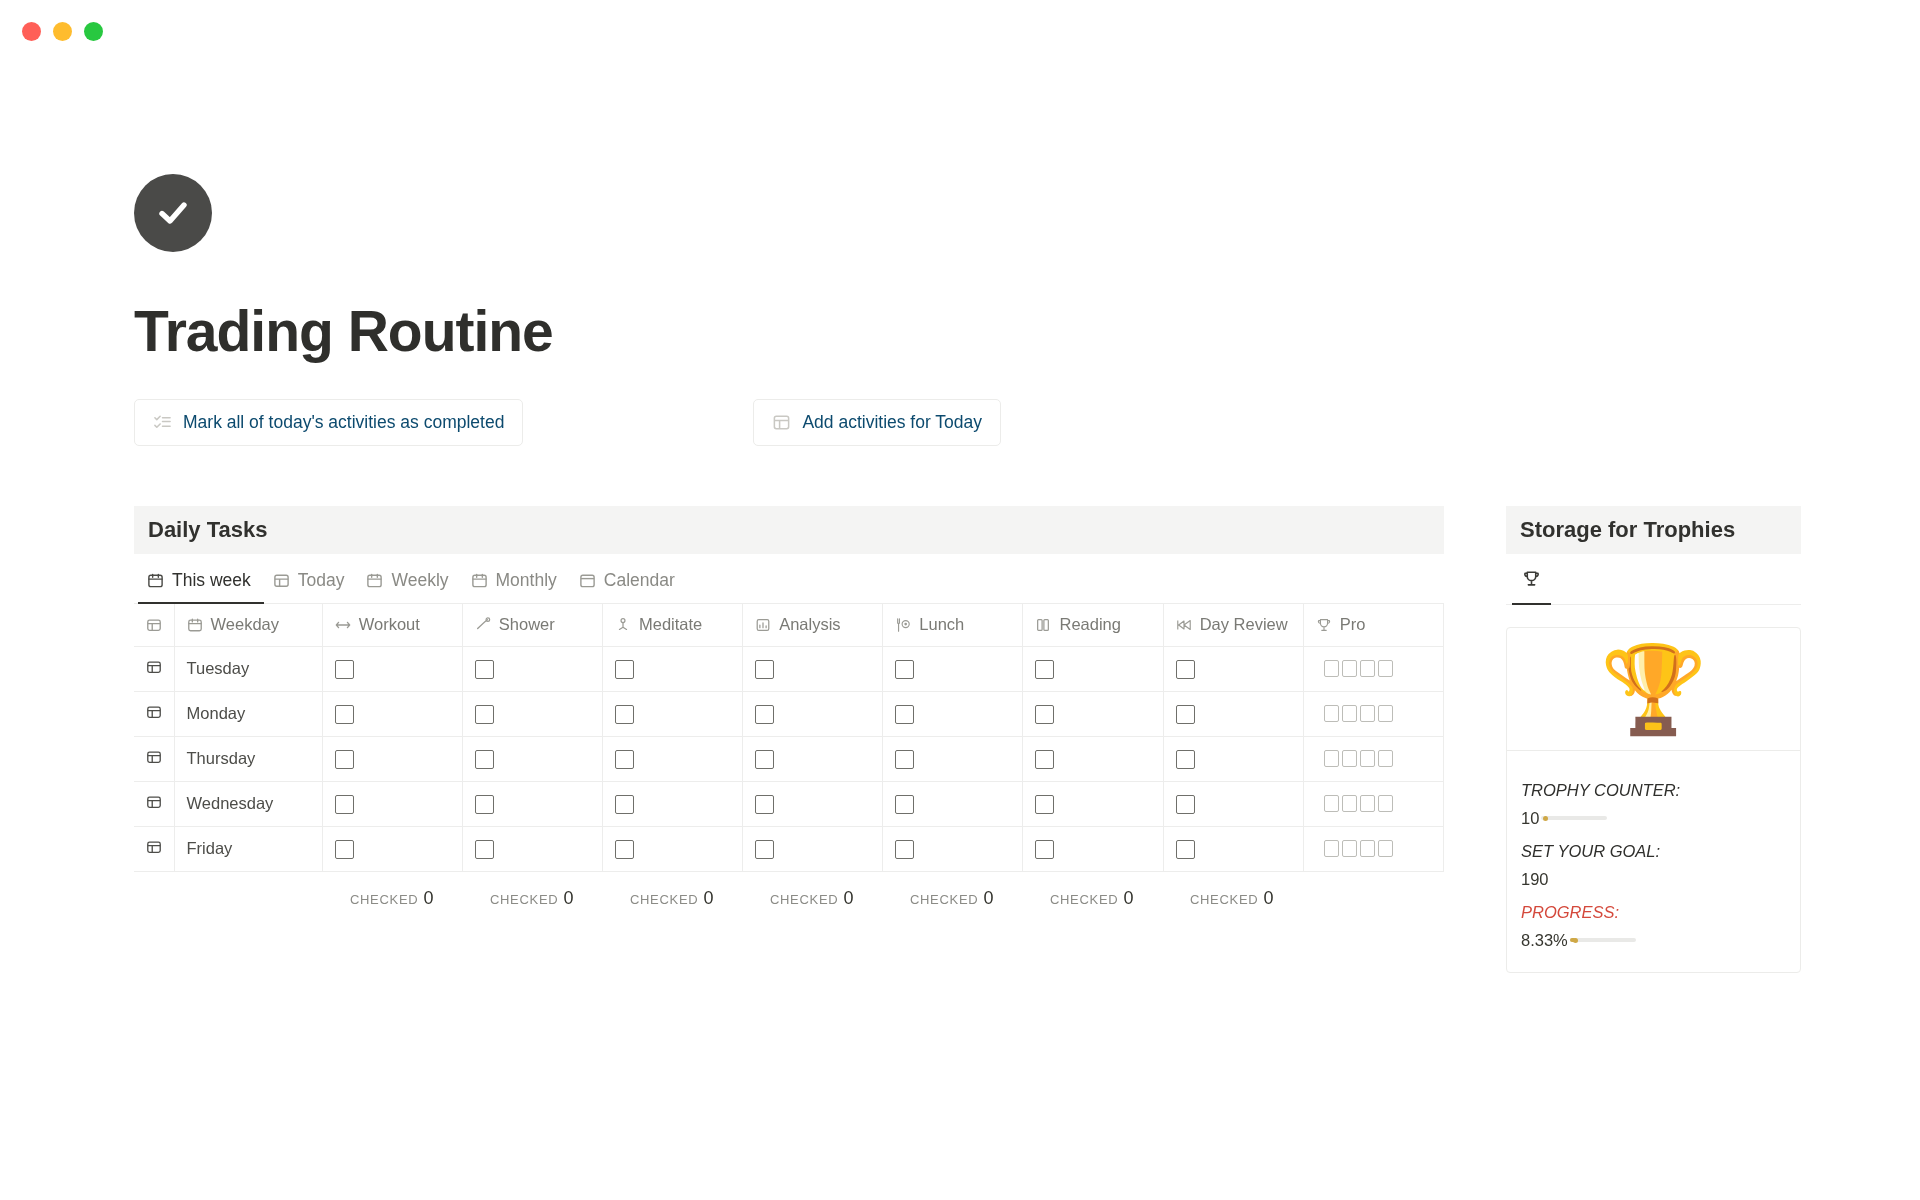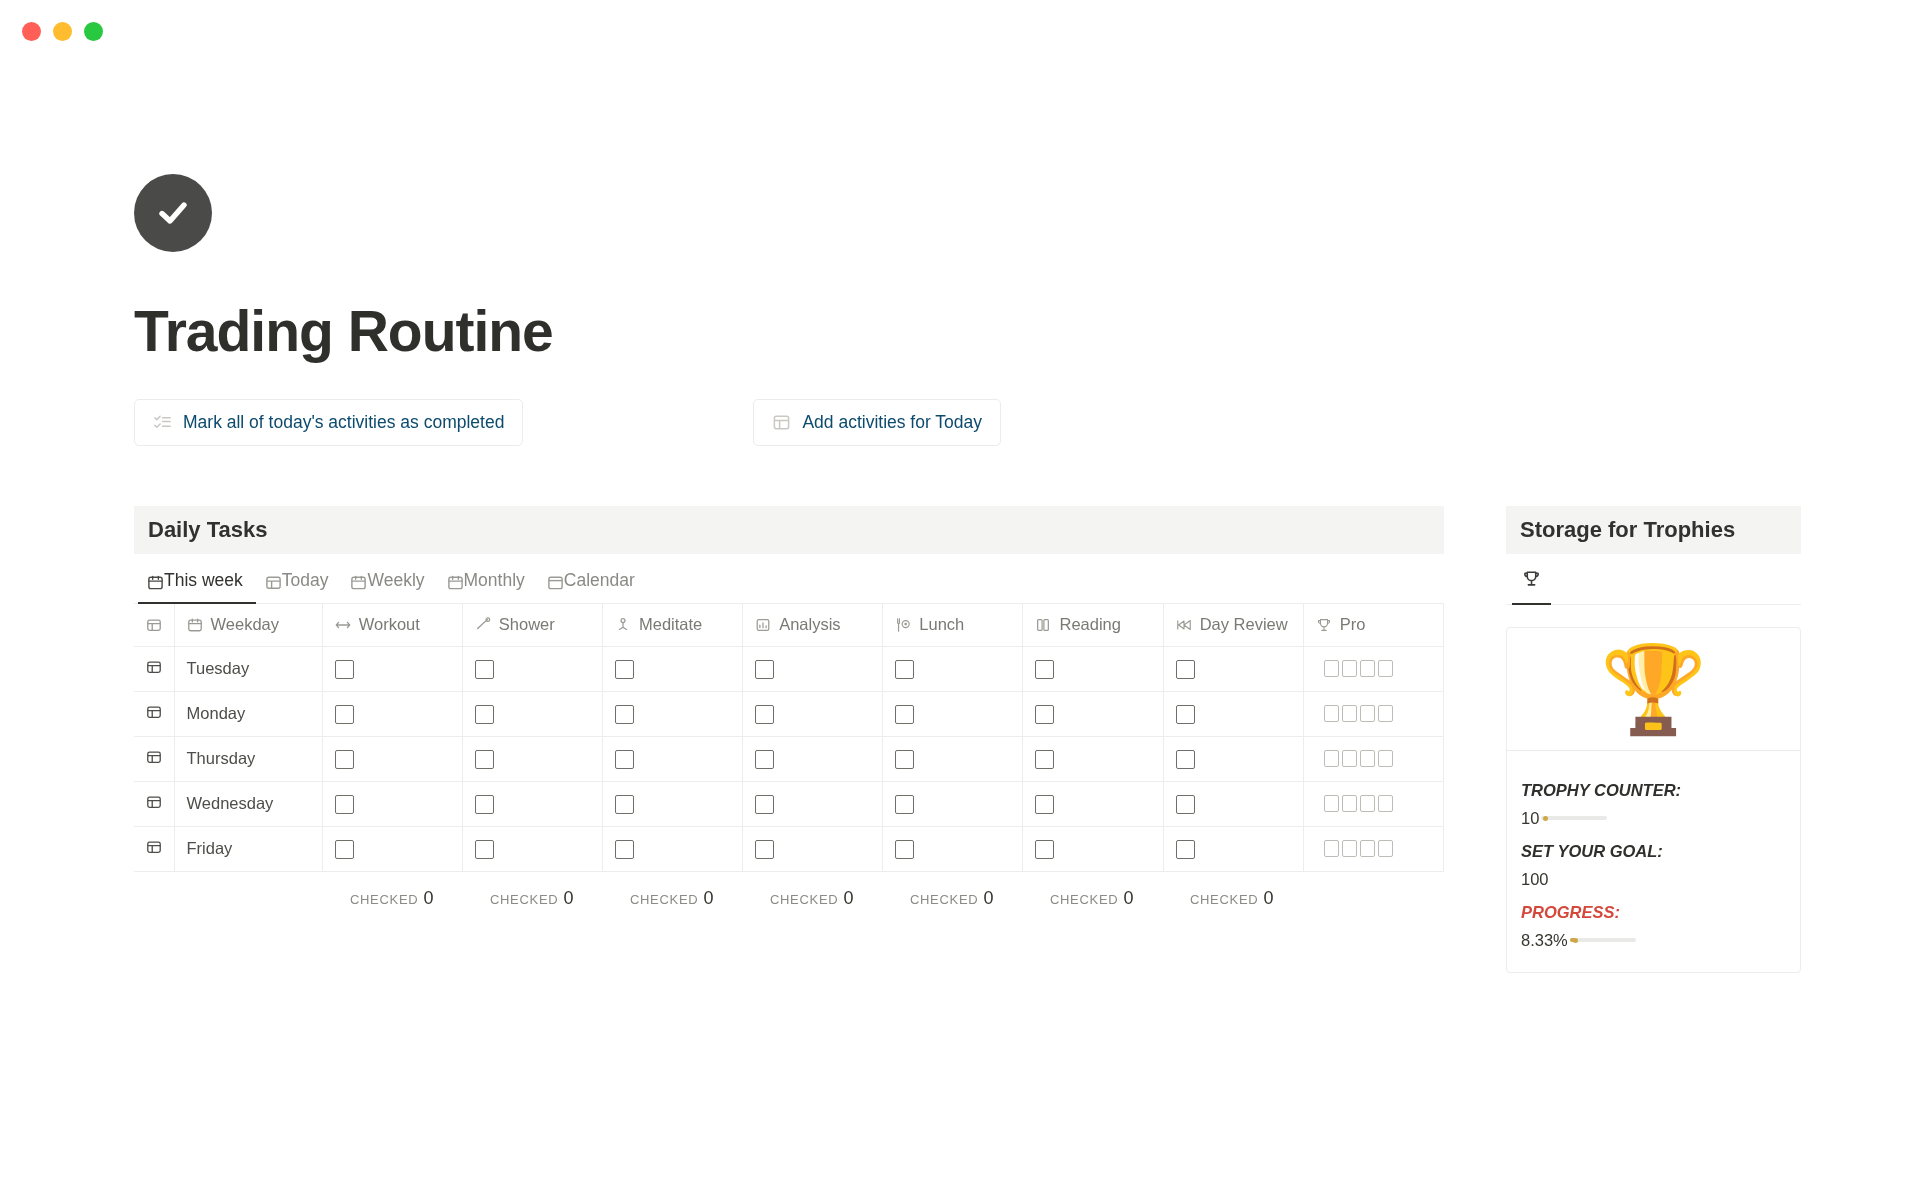"This week" .tab { align-items: flex-end -> center; gap: 0 -> 8px }
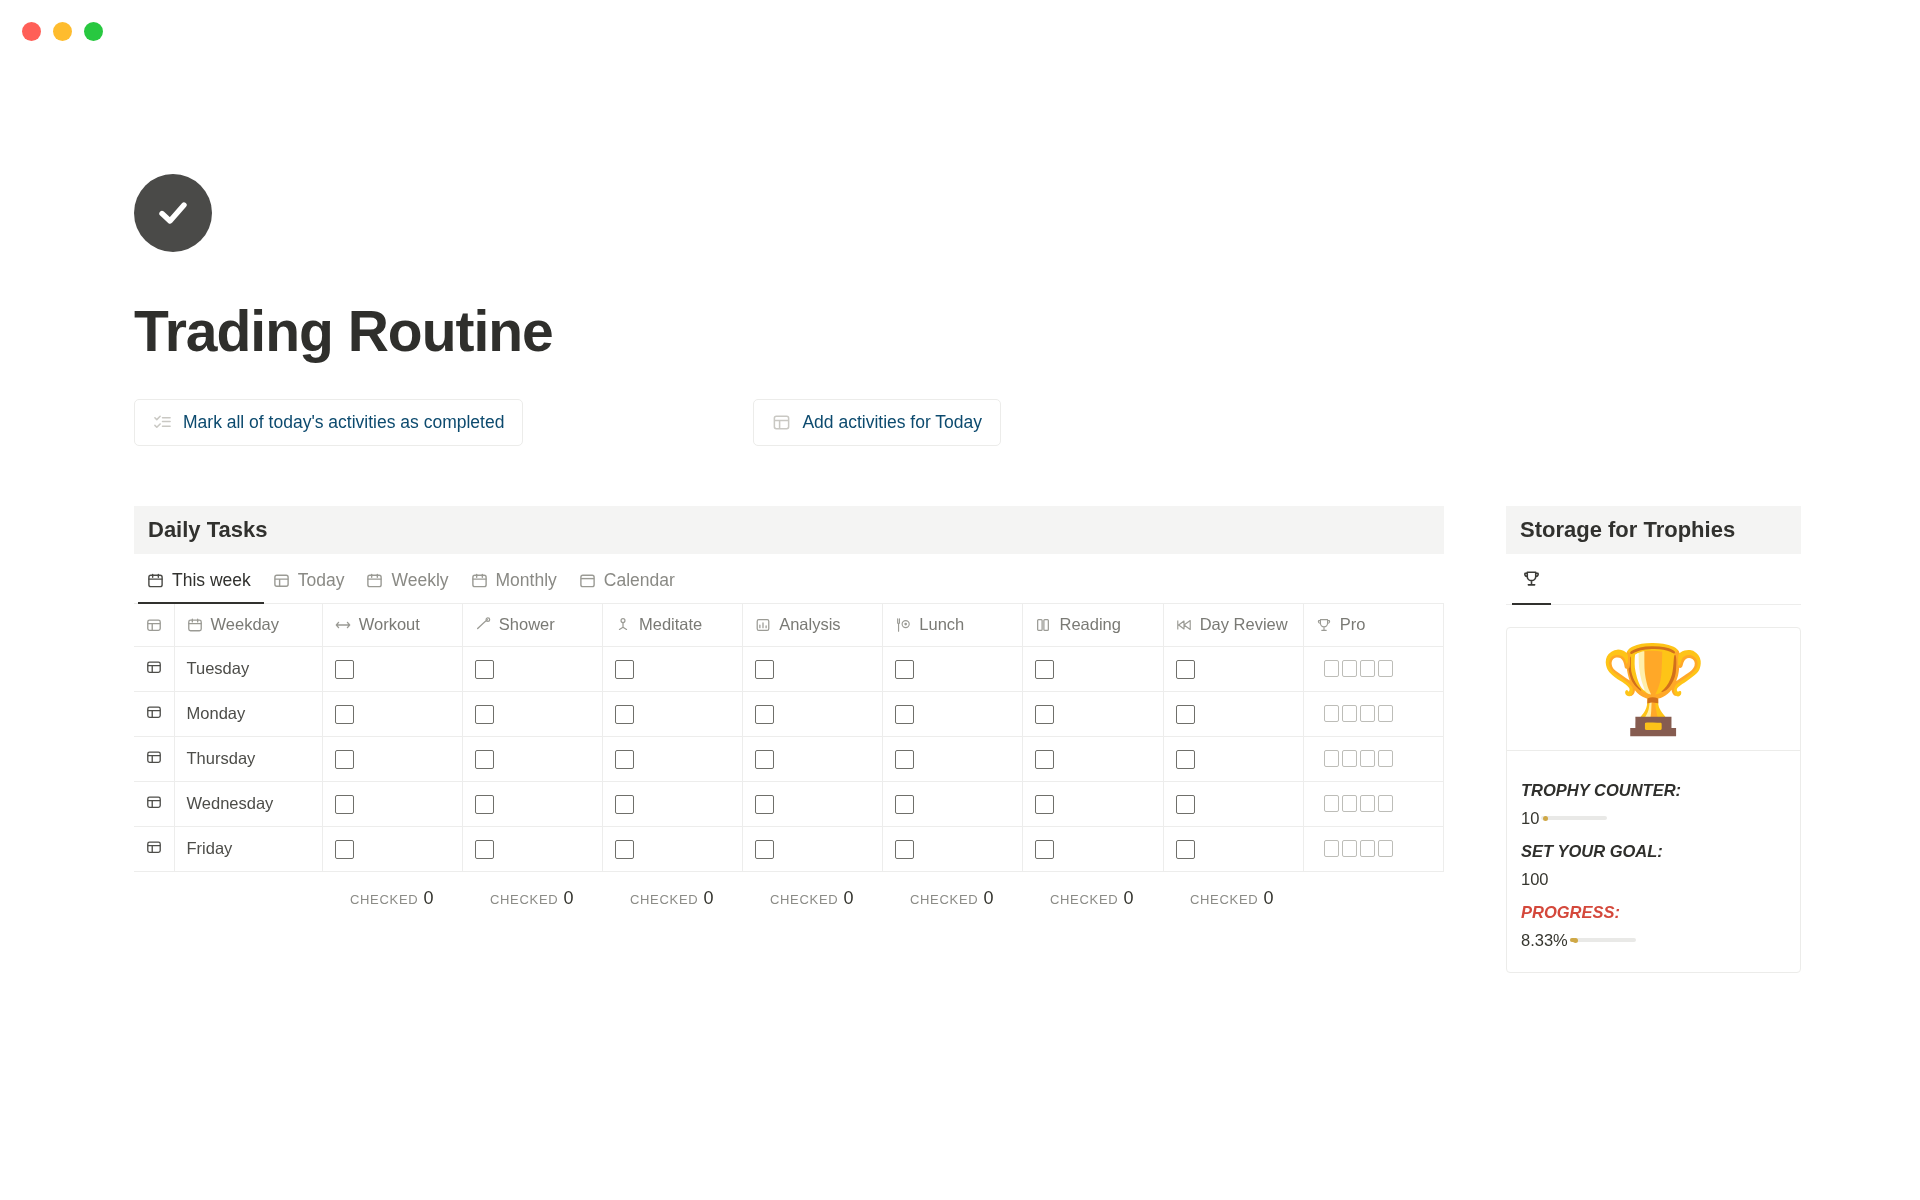"TROPHY COUNTER:" .field-label { font-weight: bold -> normal }
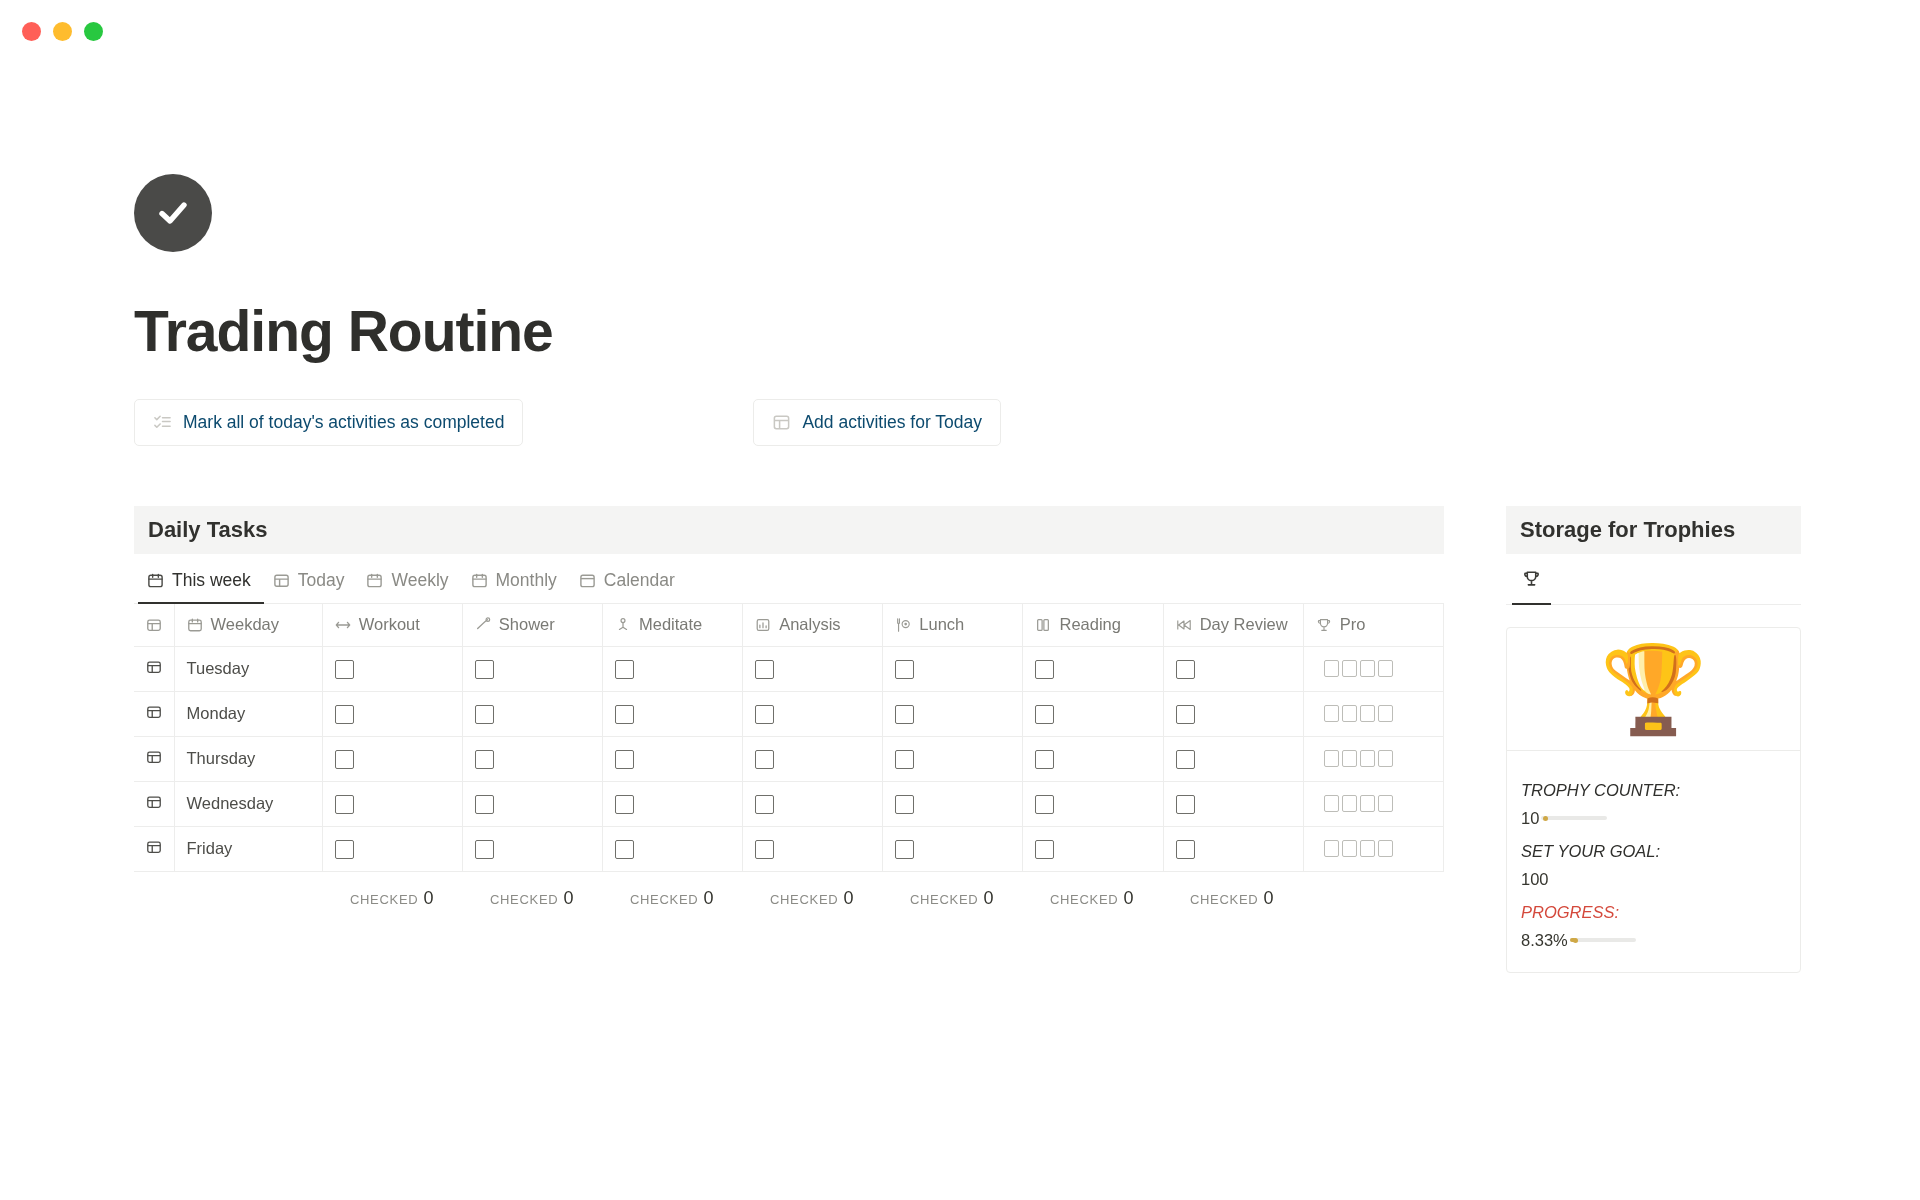"100" span { text: 100 -> 190 }
